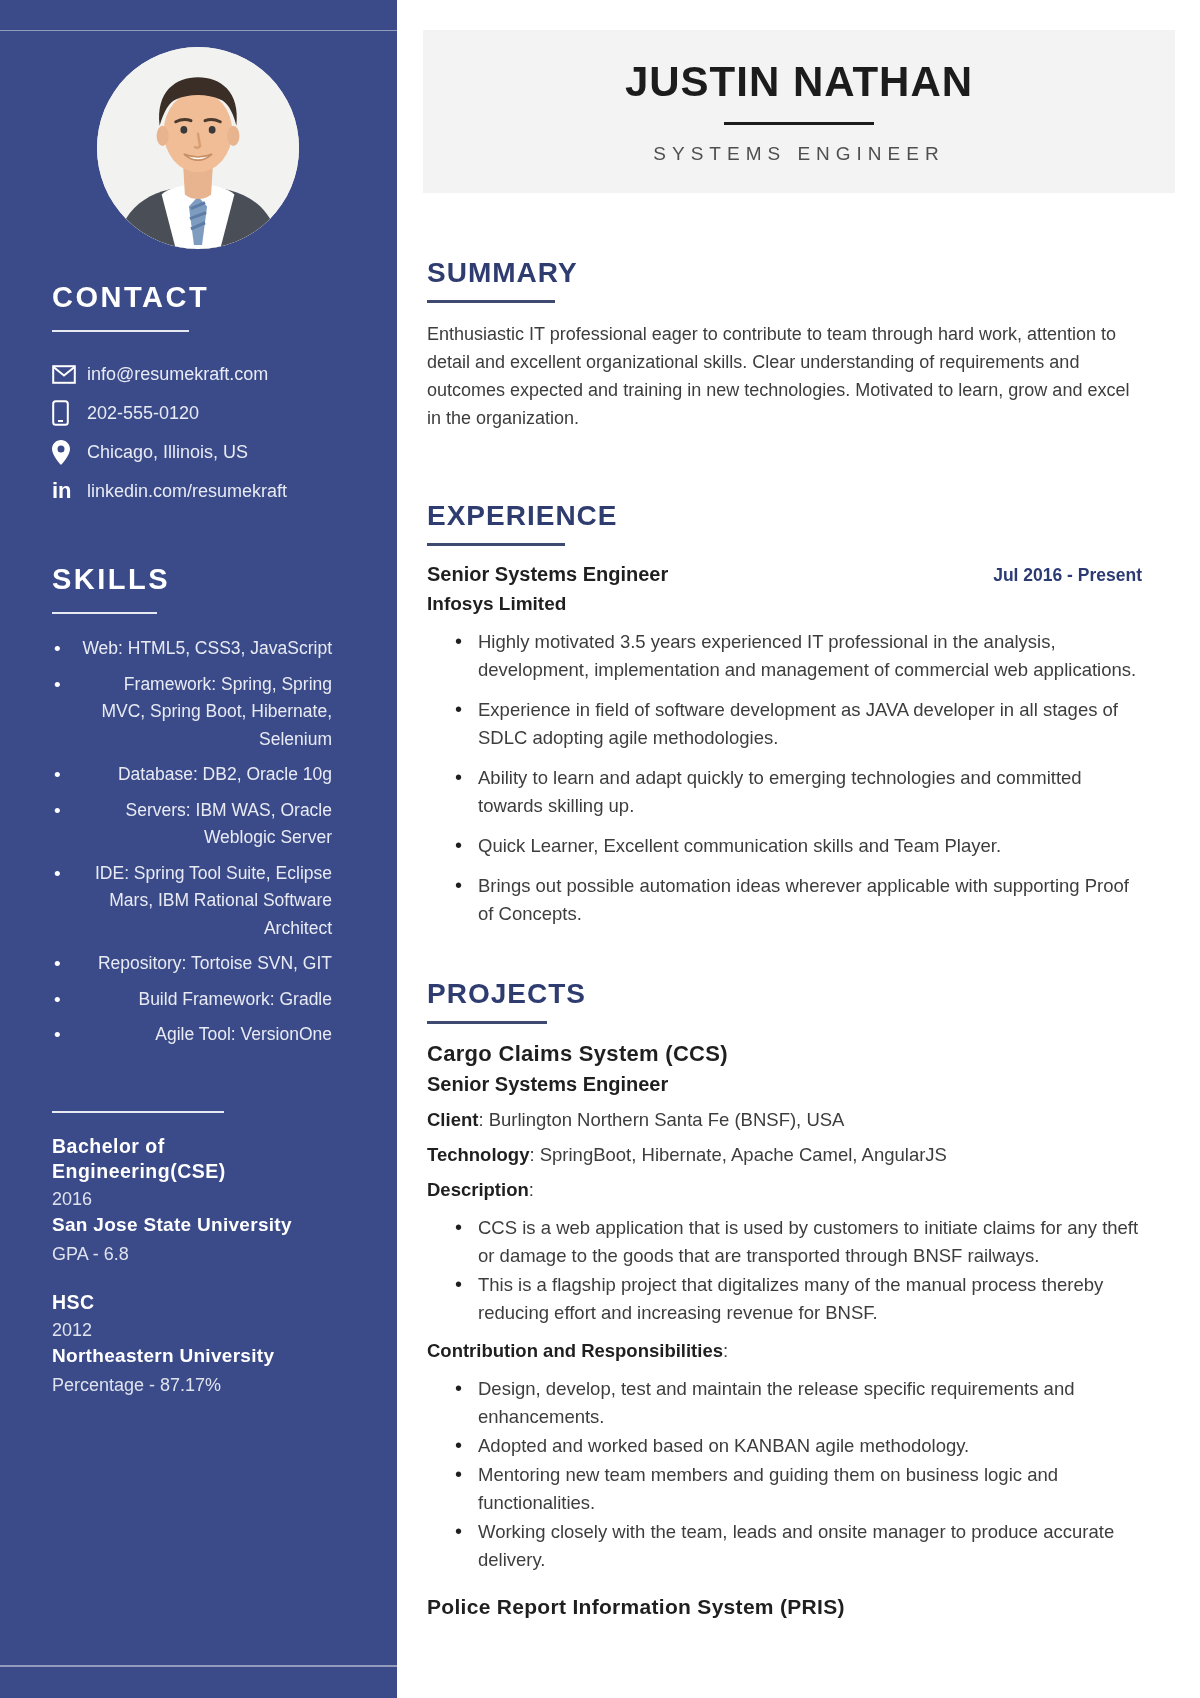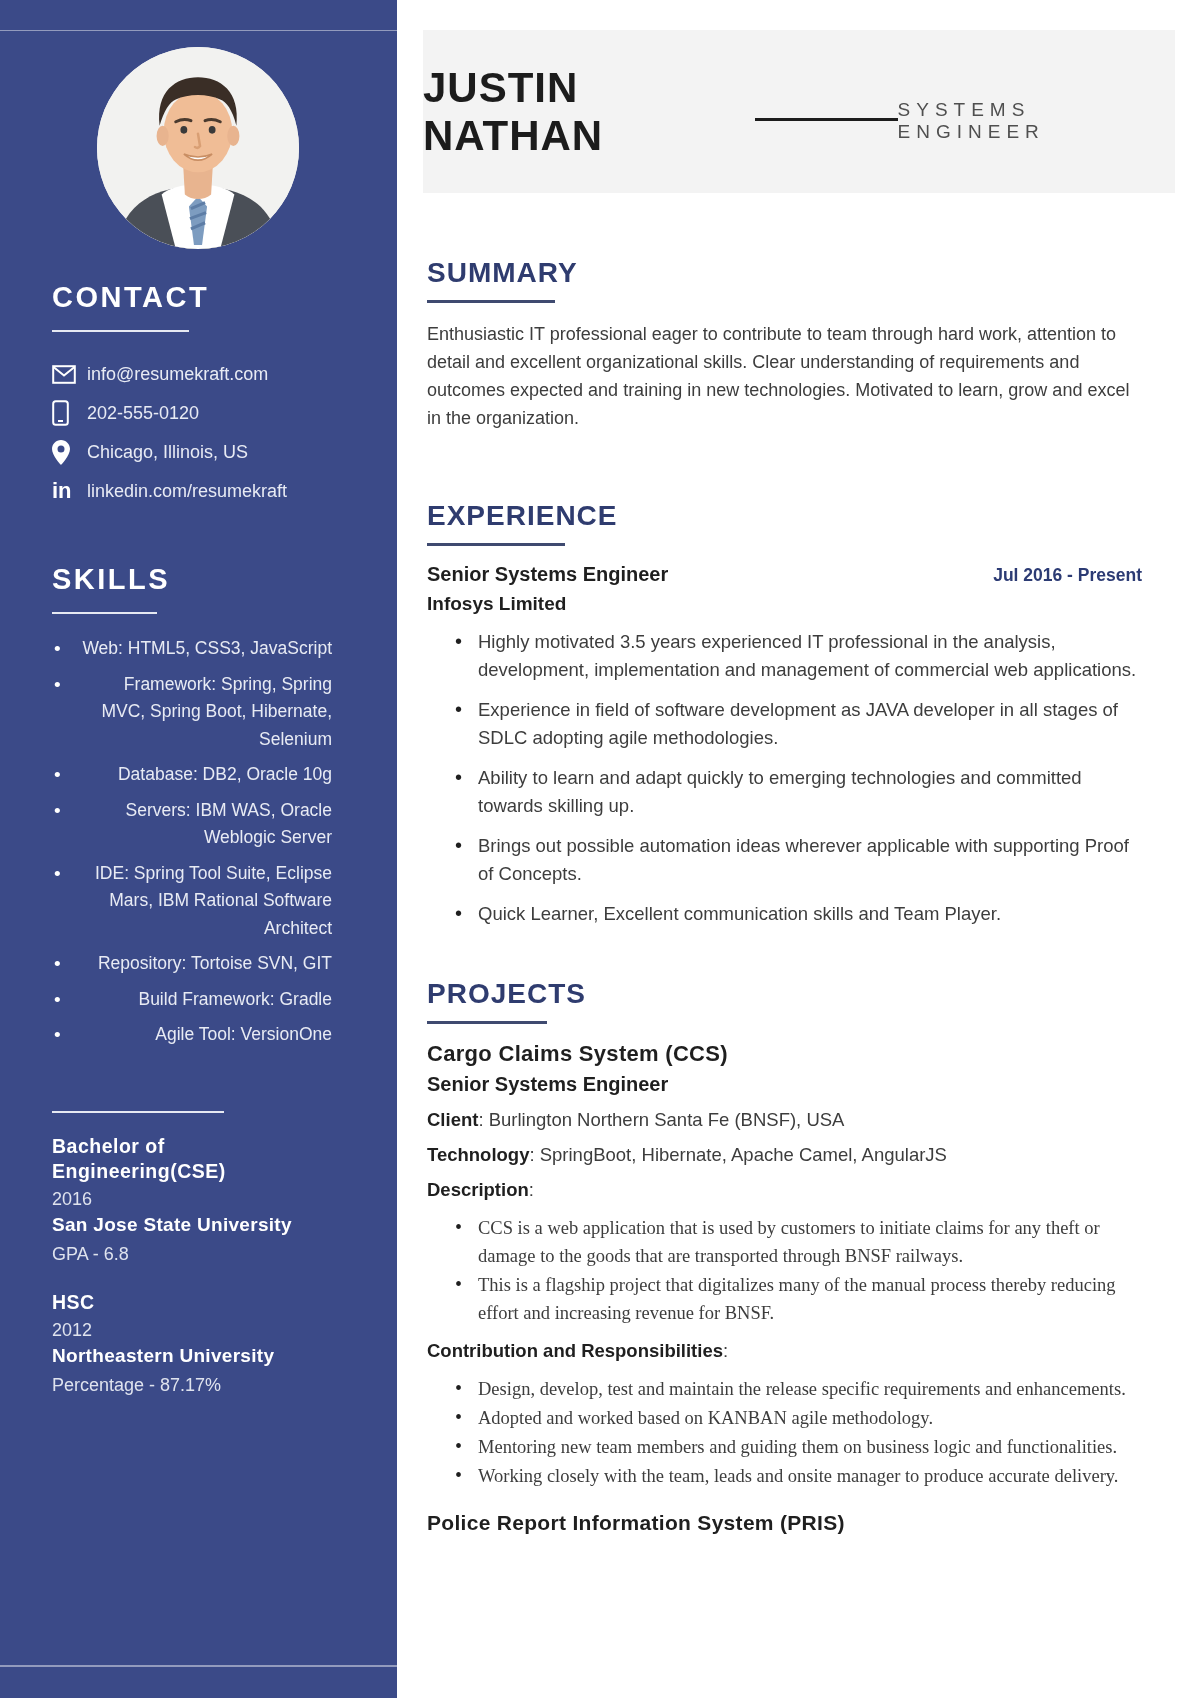"JUSTIN NATHAN" .header-box { flex-direction: none -> column }
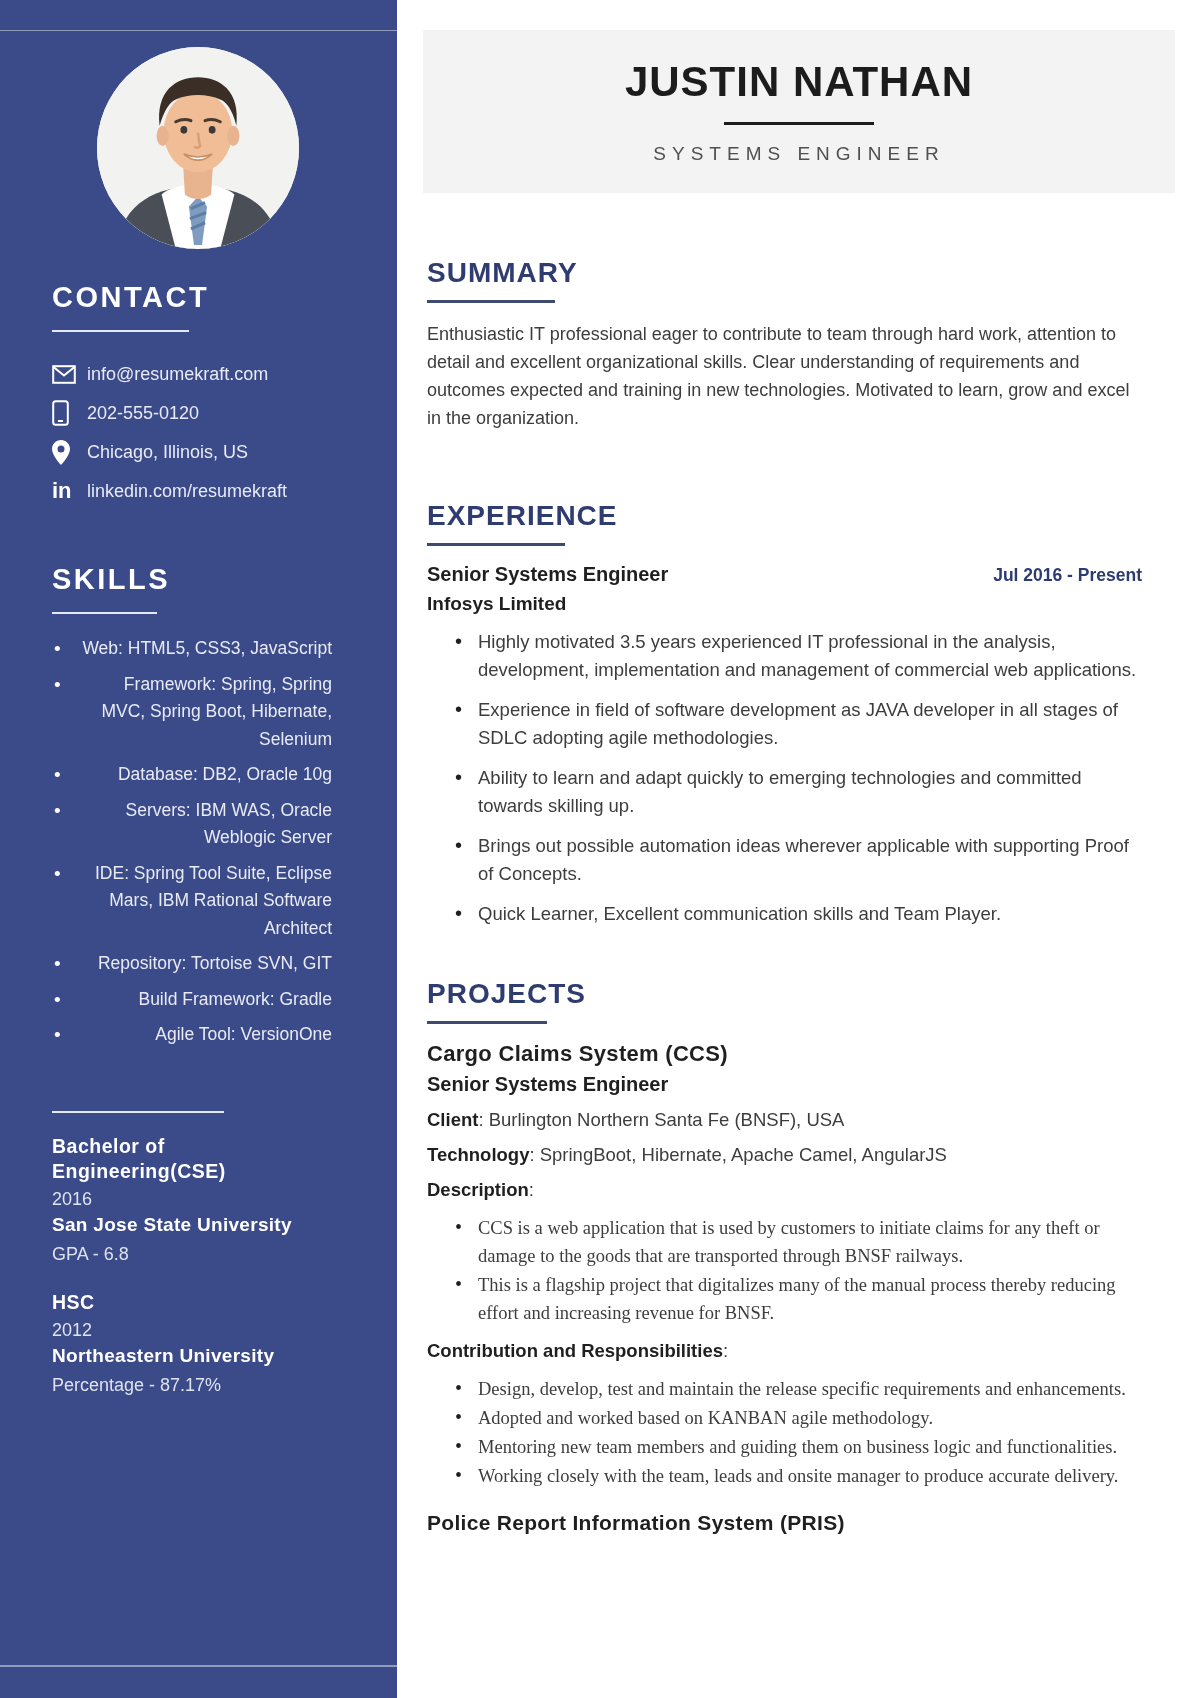"Brings out possible automation ideas" li { order: before "Quick Learner, Excellent communication" -> after "Quick Learner, Excellent communication" }
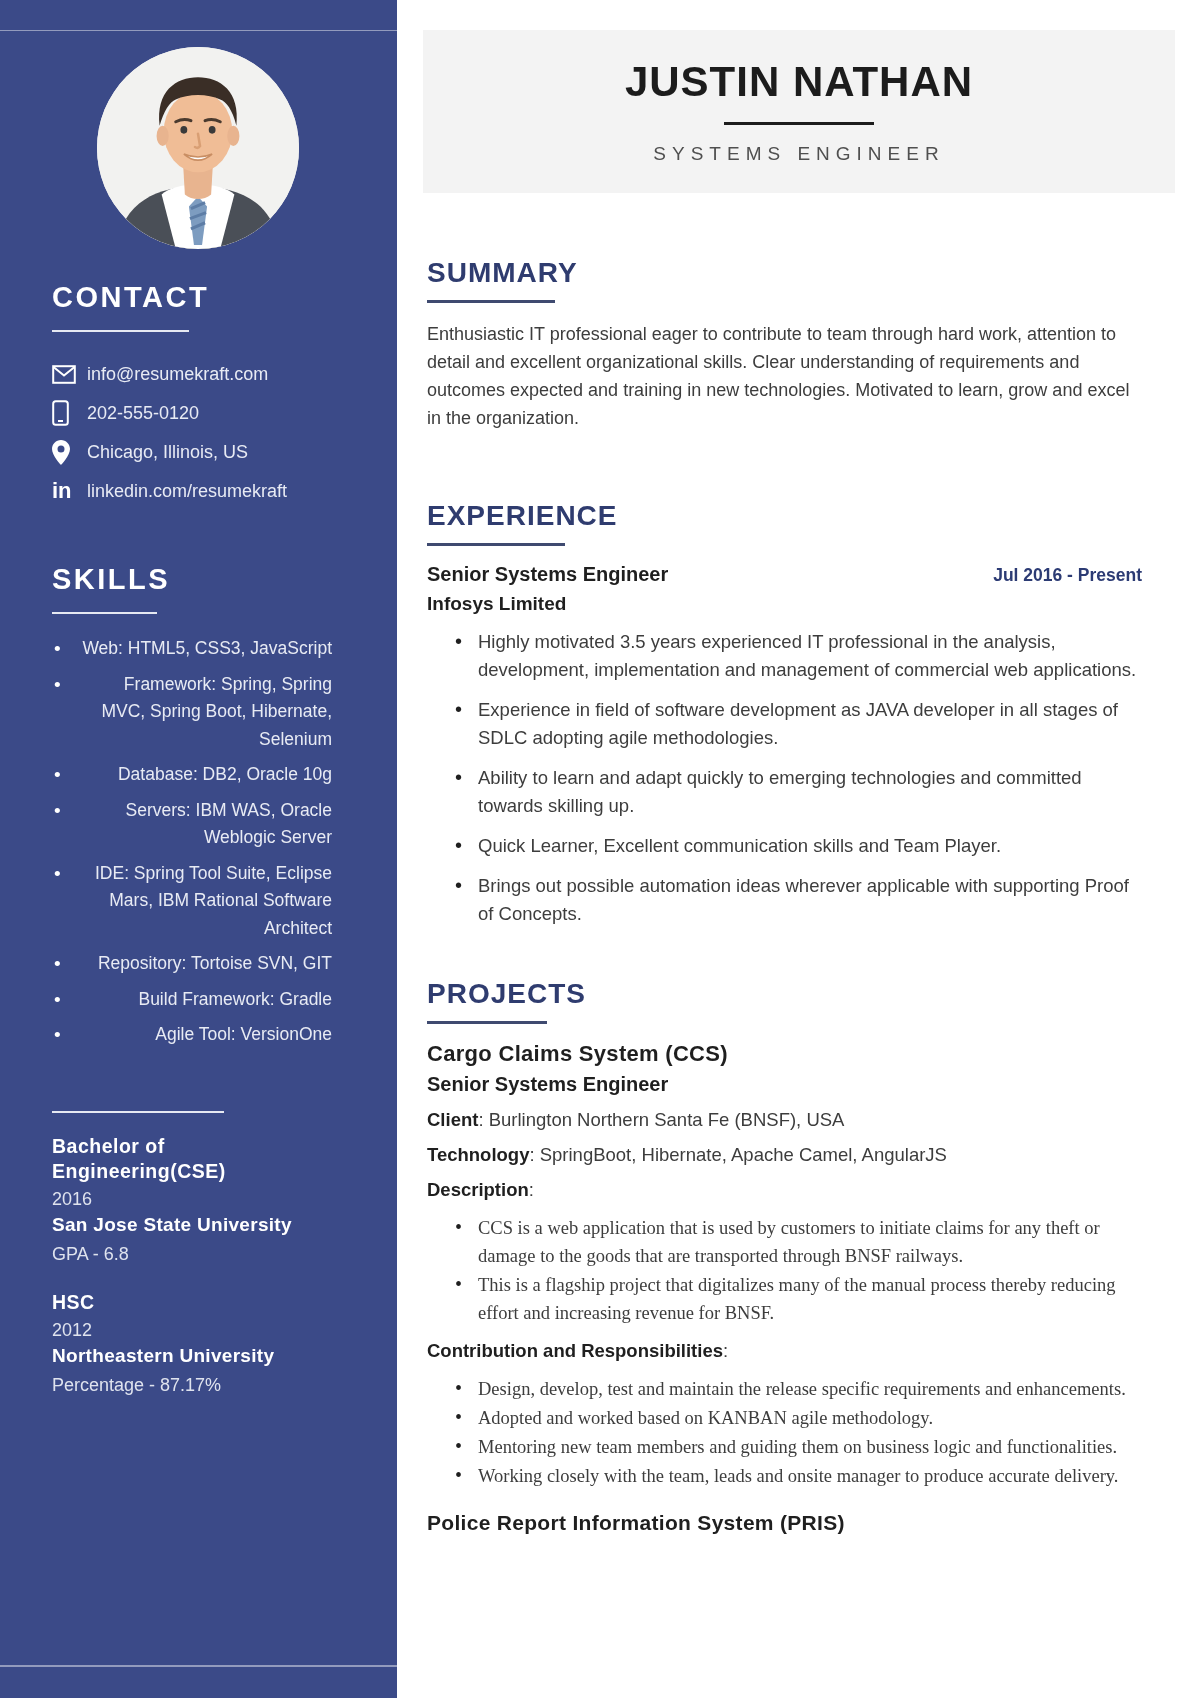"CCS is a web application" .proj-bullets { font-family: Liberation Serif, serif -> none }
